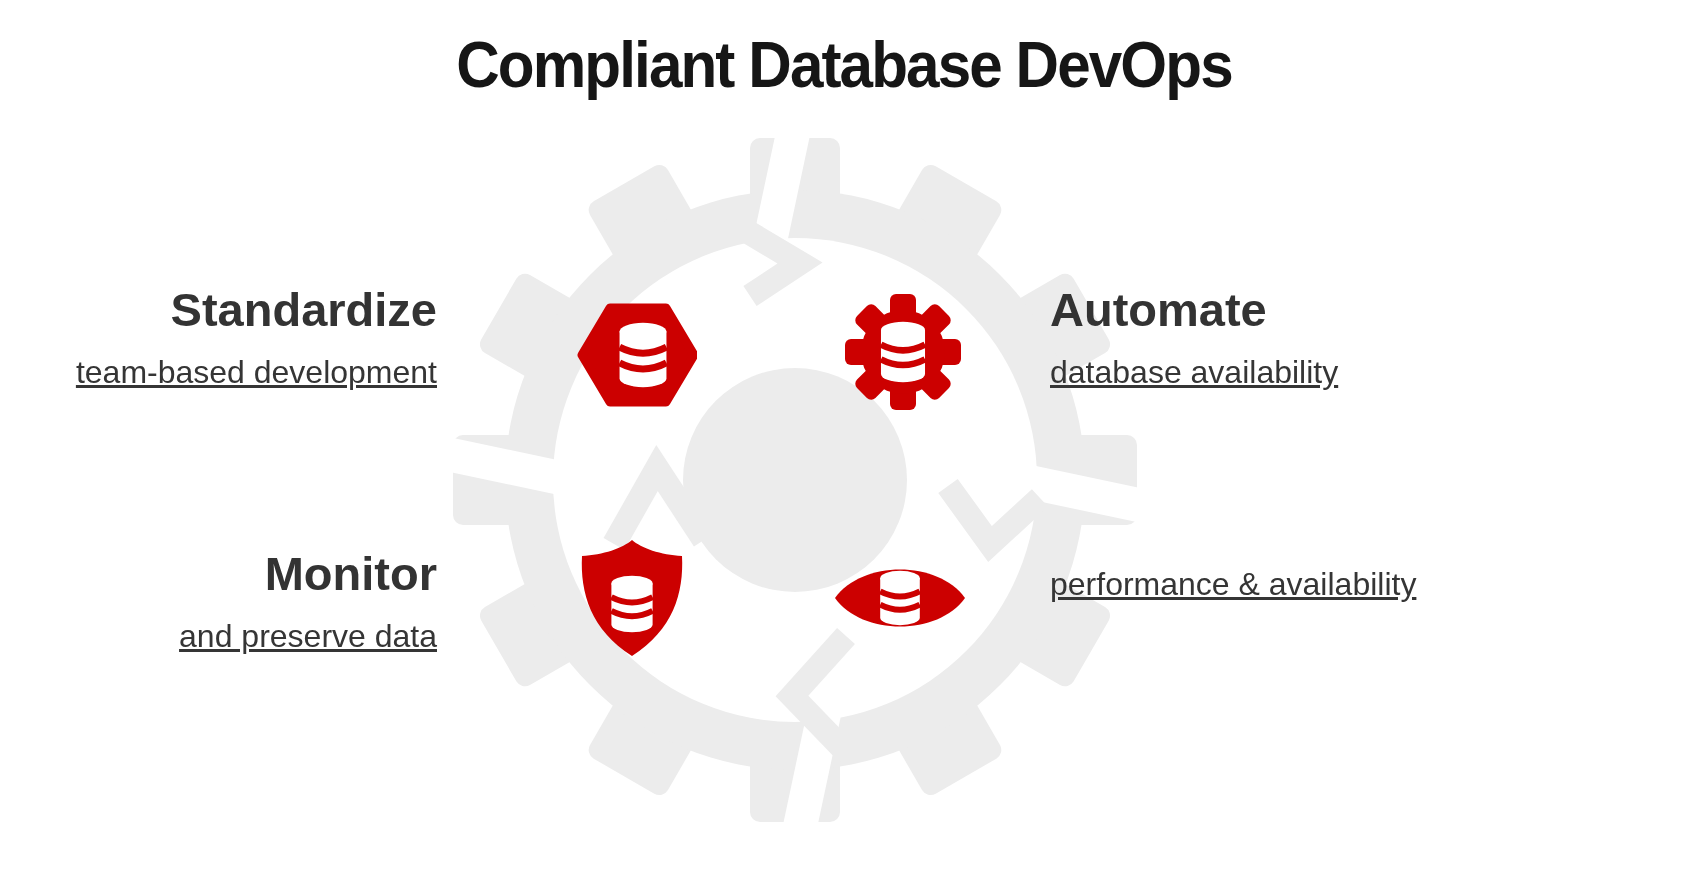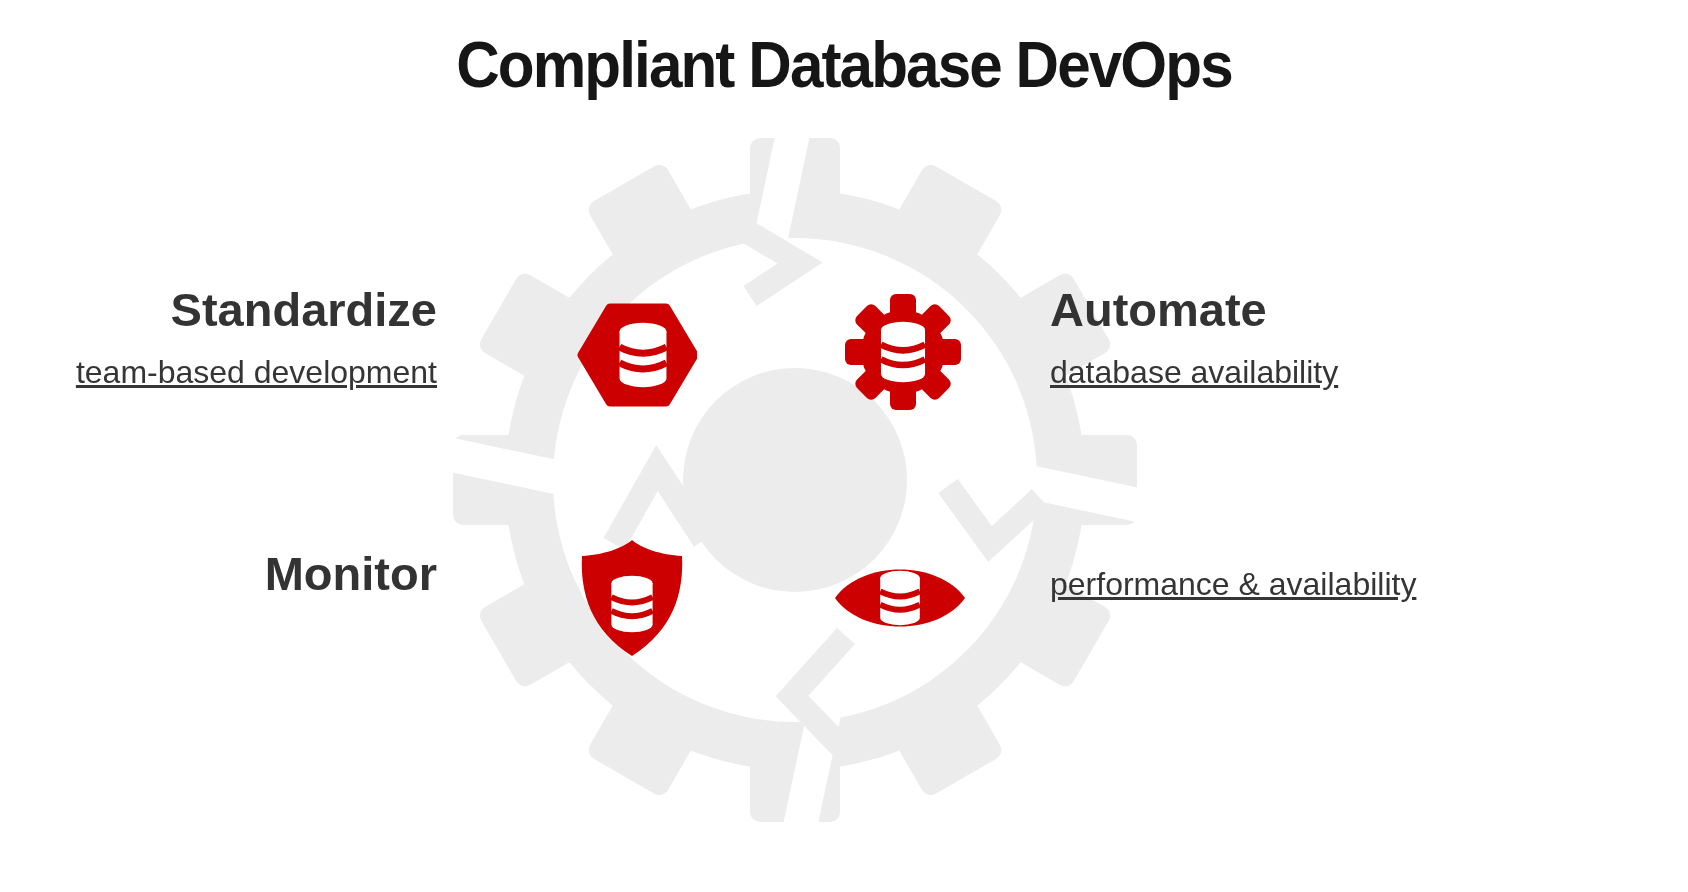"and preserve data" div.s { html: none -> <div>and preserve data</div> }
